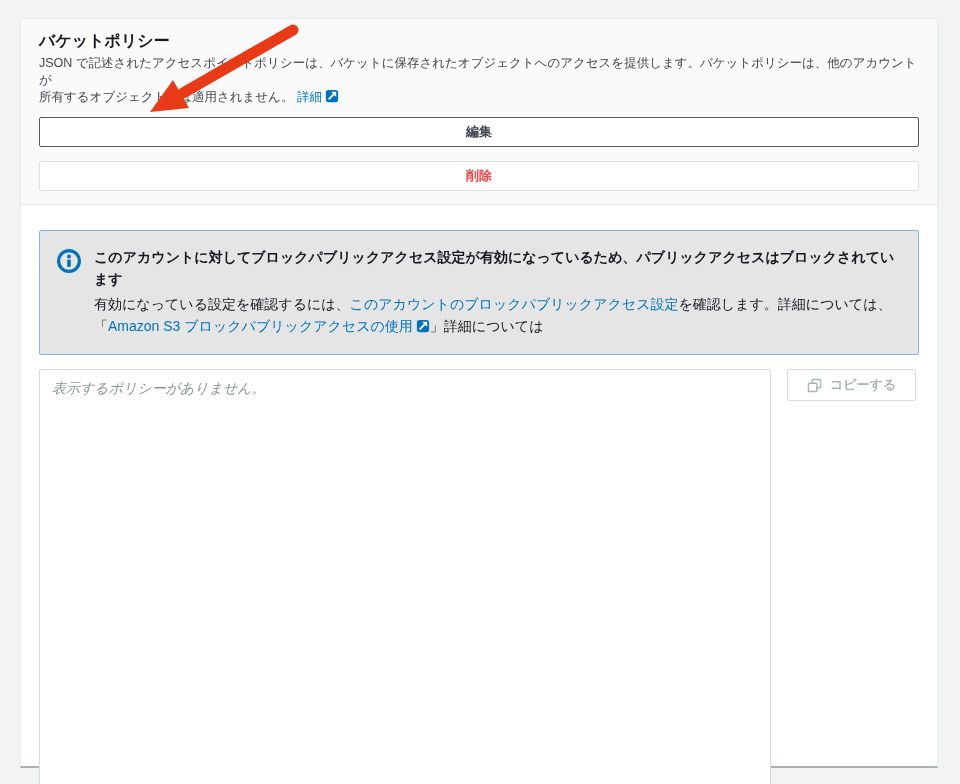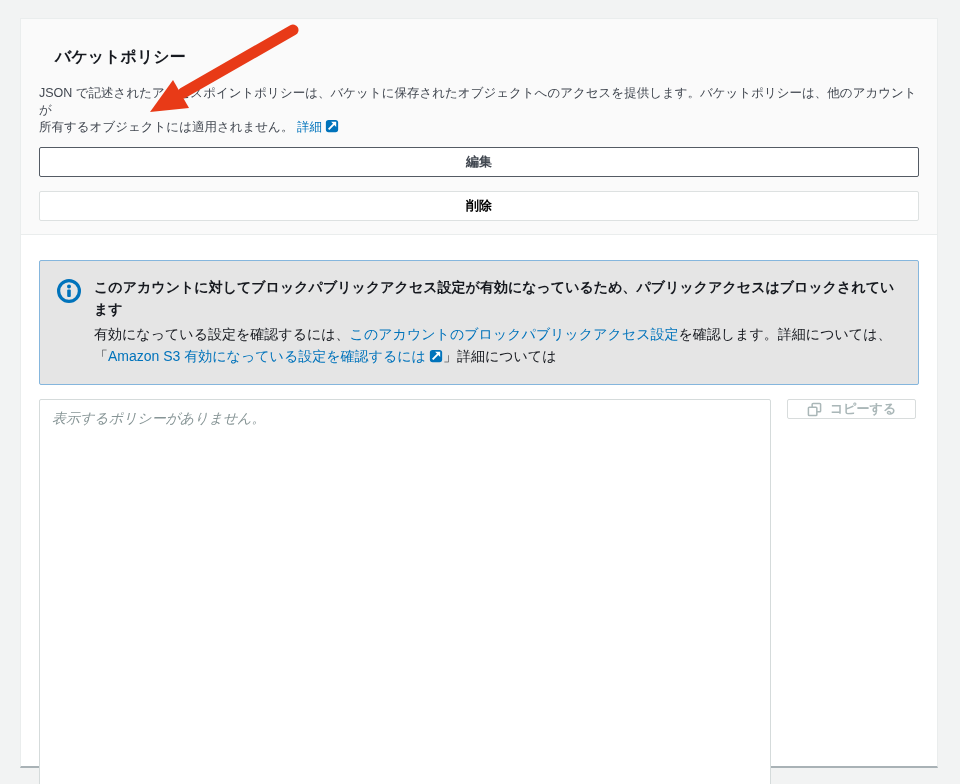"バケットポリシー" .card-title { margin: 16px -> 0 }
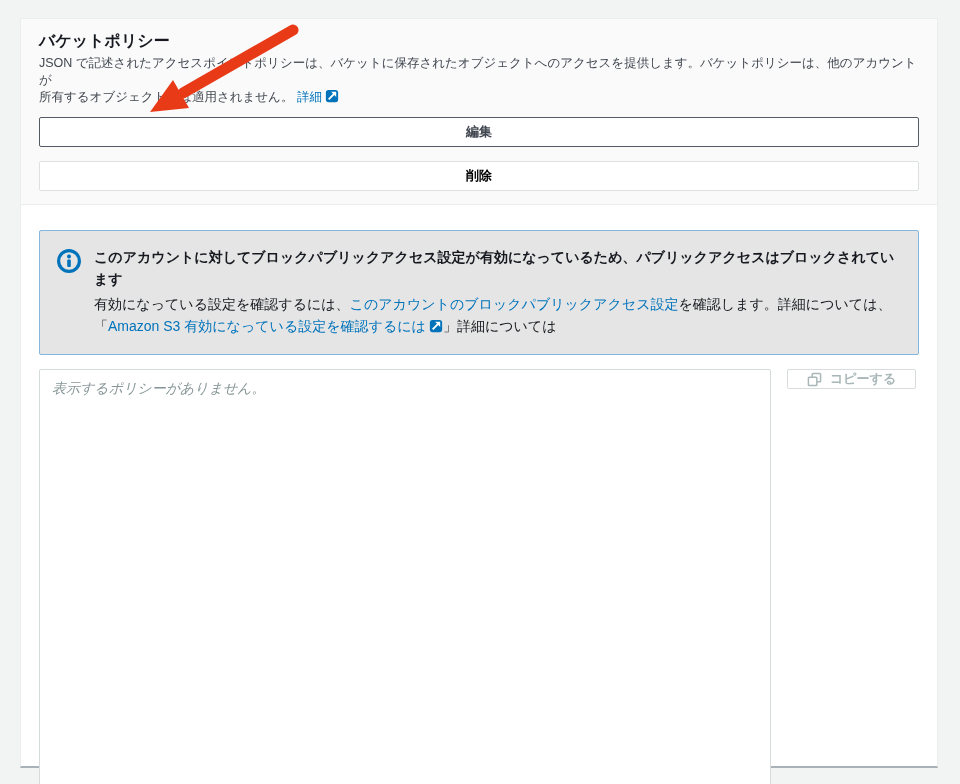"削除" .btn-disabled { color: #000000 -> #ef4444 }
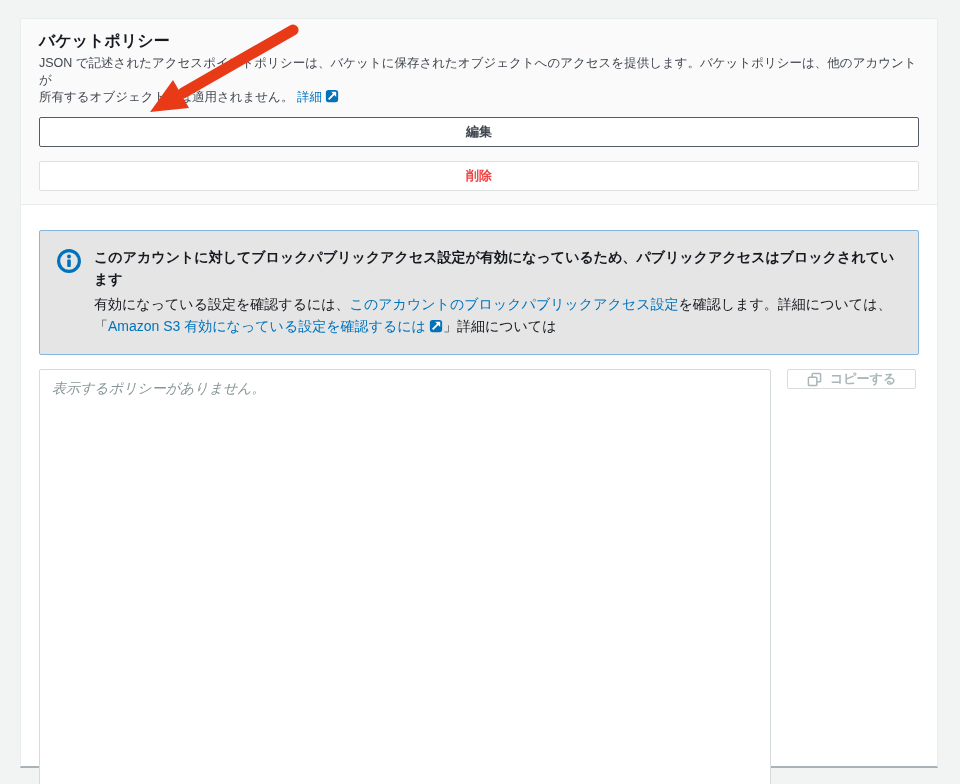"Amazon S3 有効になっている設定を確認するには" a.link { text: 有効になっている設定を確認するには -> ブロックパブリックアクセスの使用 }
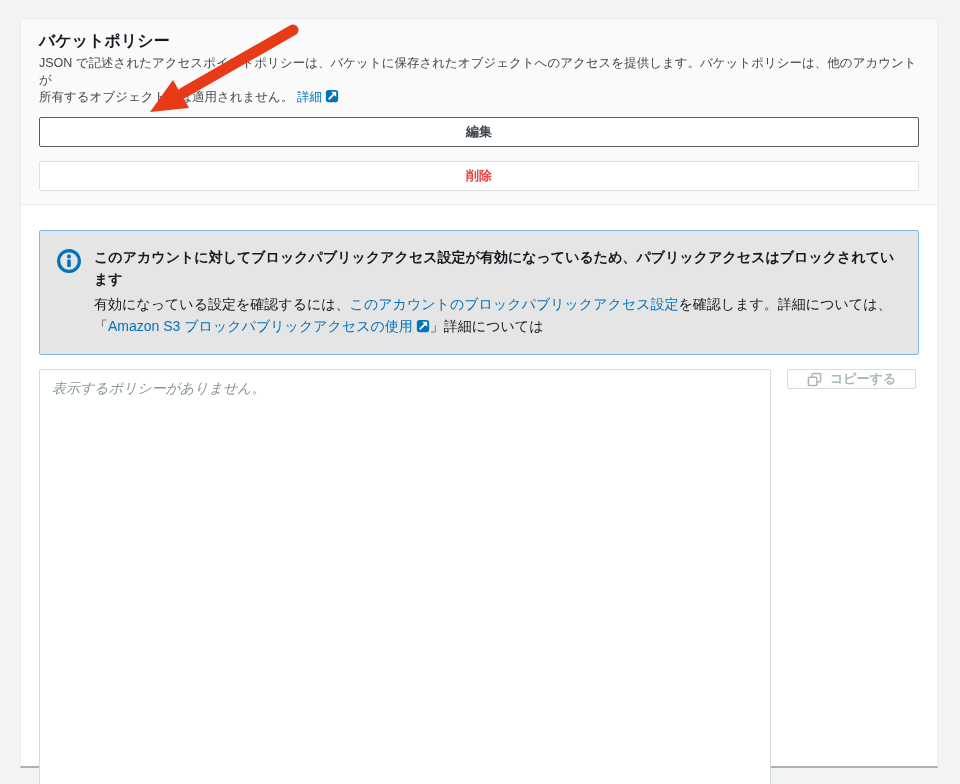"コピーする" .btn-copy { height: 20px -> 32px }
